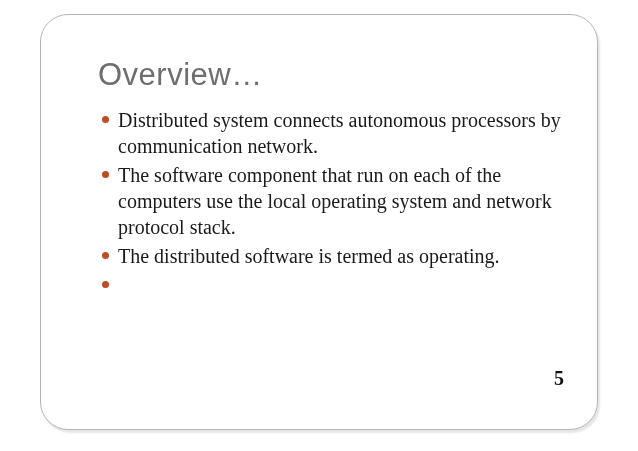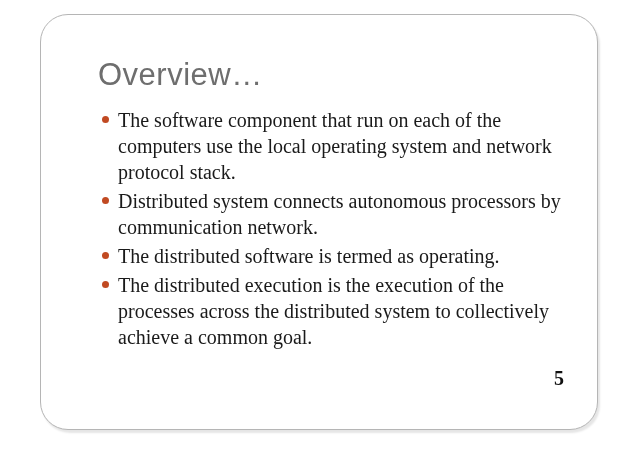"The software component that run" div.bullet-item { order: before "Distributed system connects autonomous" -> after "Distributed system connects autonomous" }
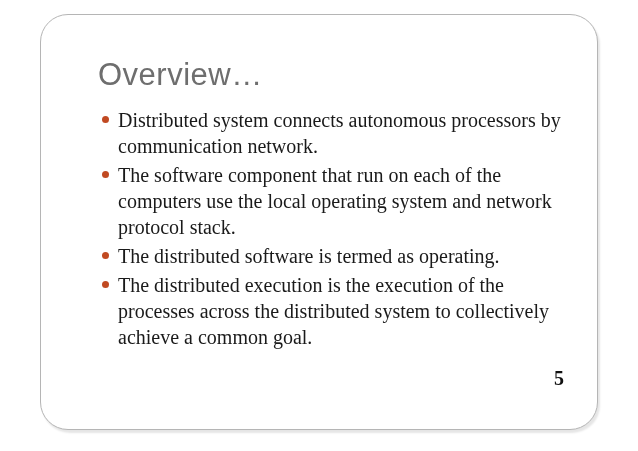"The distributed execution is the" span.bullet-text { html: <span>The distributed execution is the execution of the processes across the distributed system to collectively achieve a common goal.</span> -> none }
